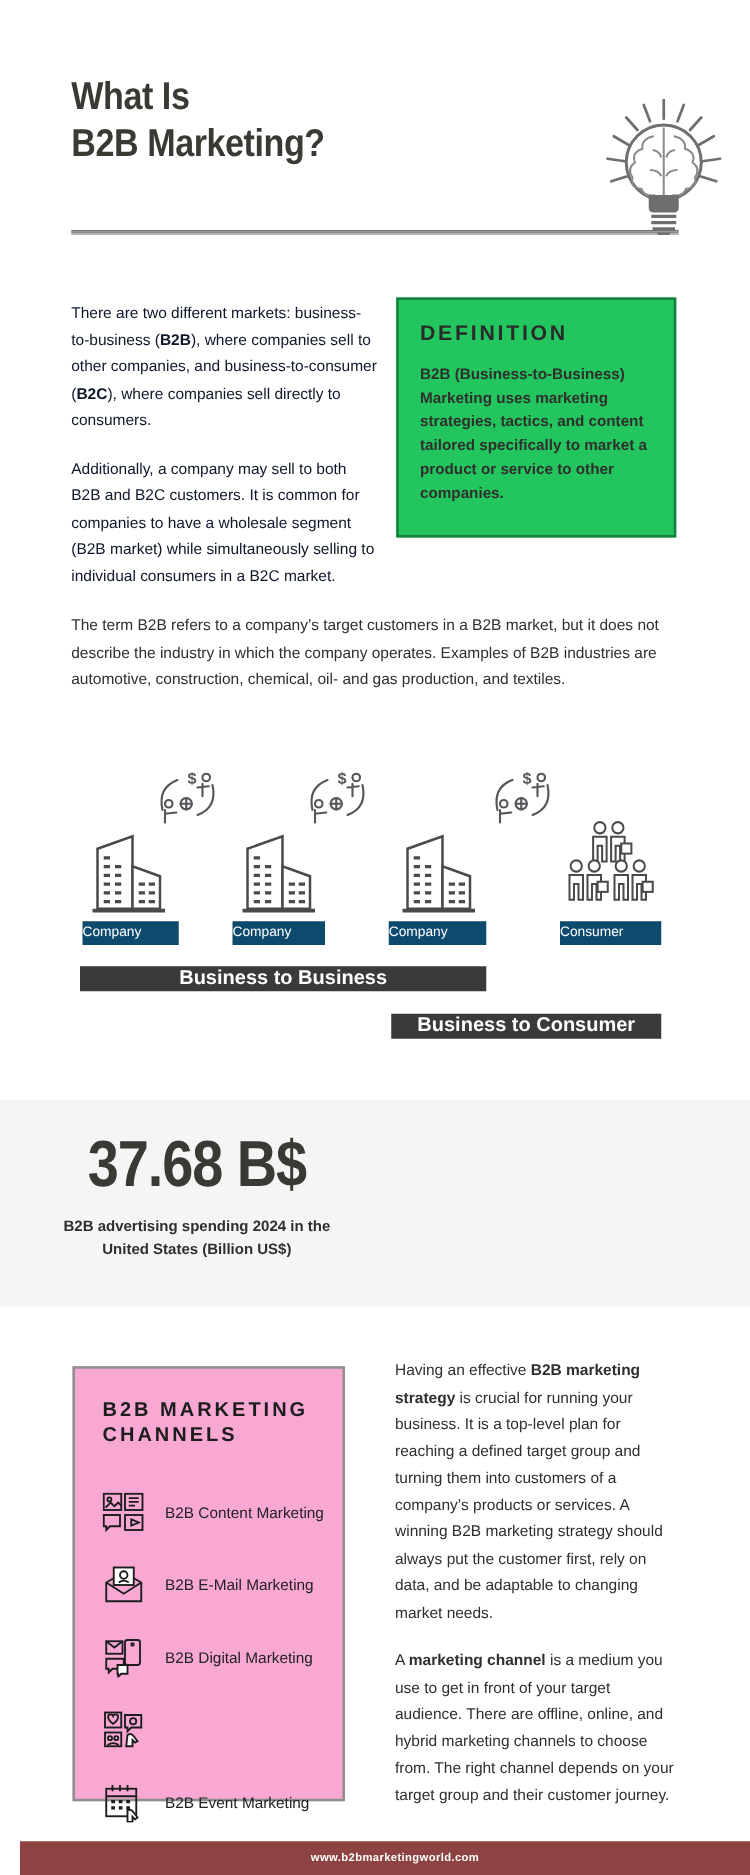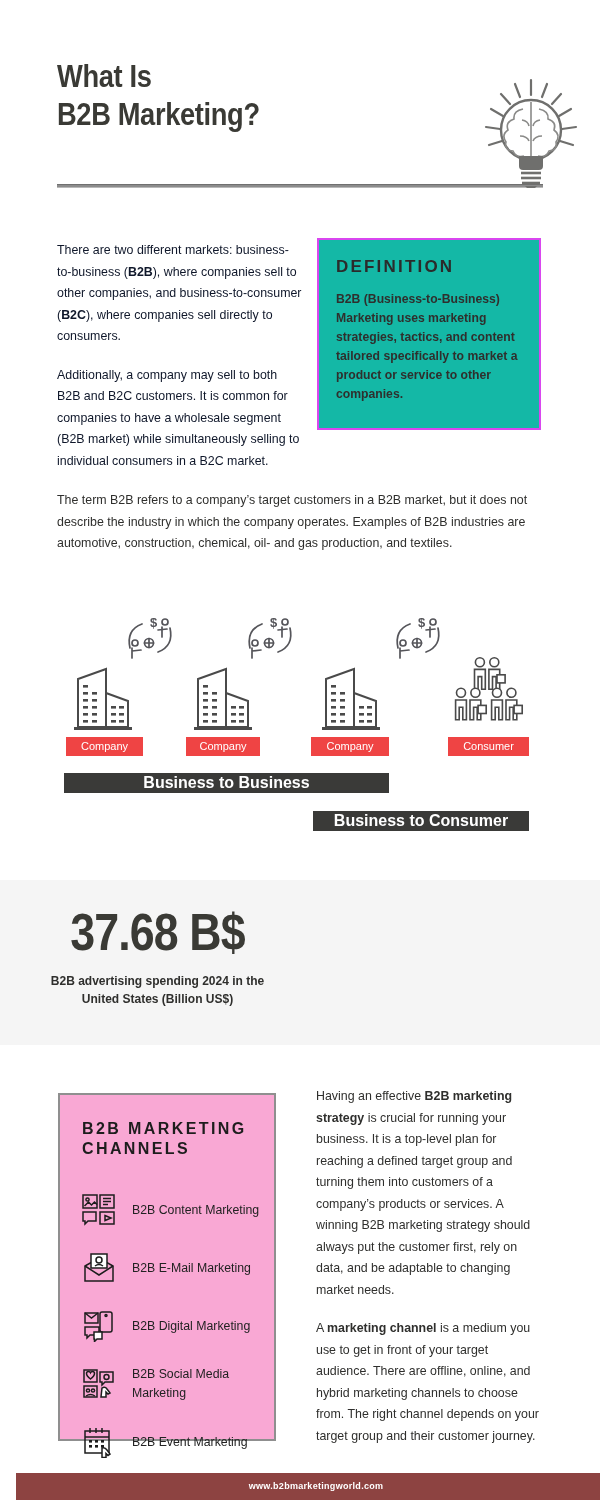"DEFINITION" .defbox { background: #14b8a6 -> #22c55e; border: 2px solid #d946ef -> 2px solid #15803d }
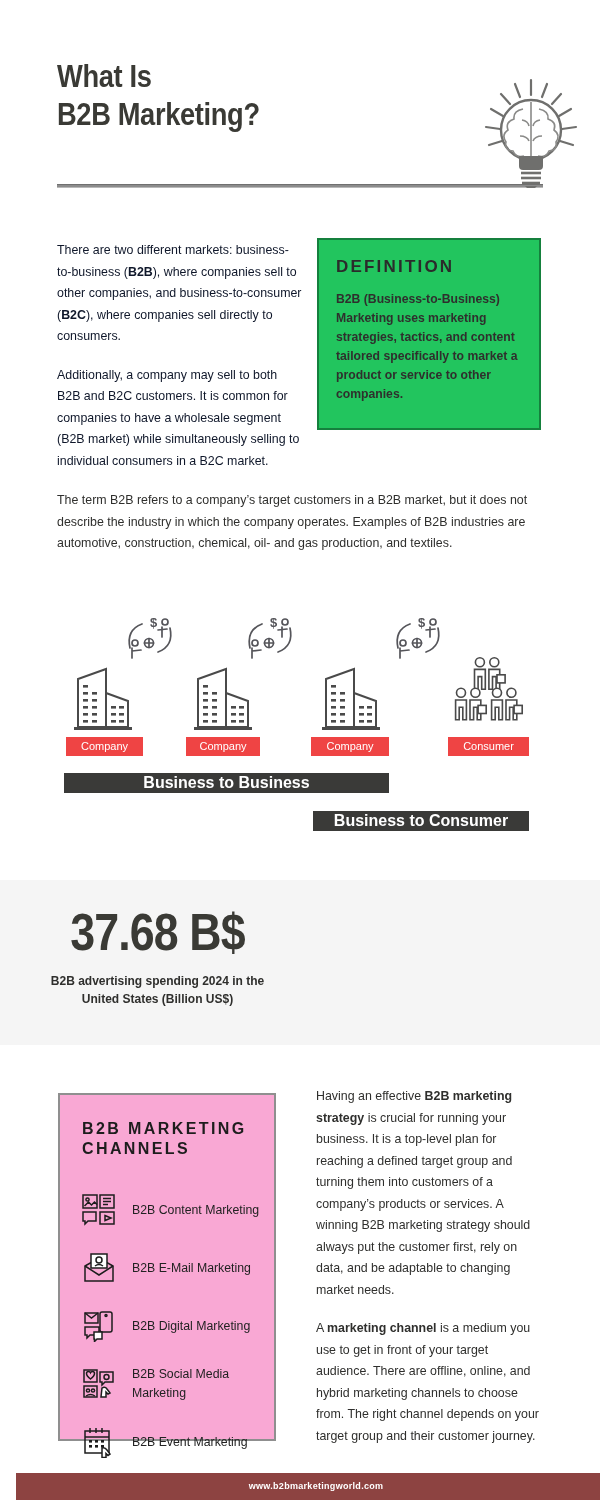"Company" .tag { background: #ef4444 -> #0c4a6e; text-align: center -> left }
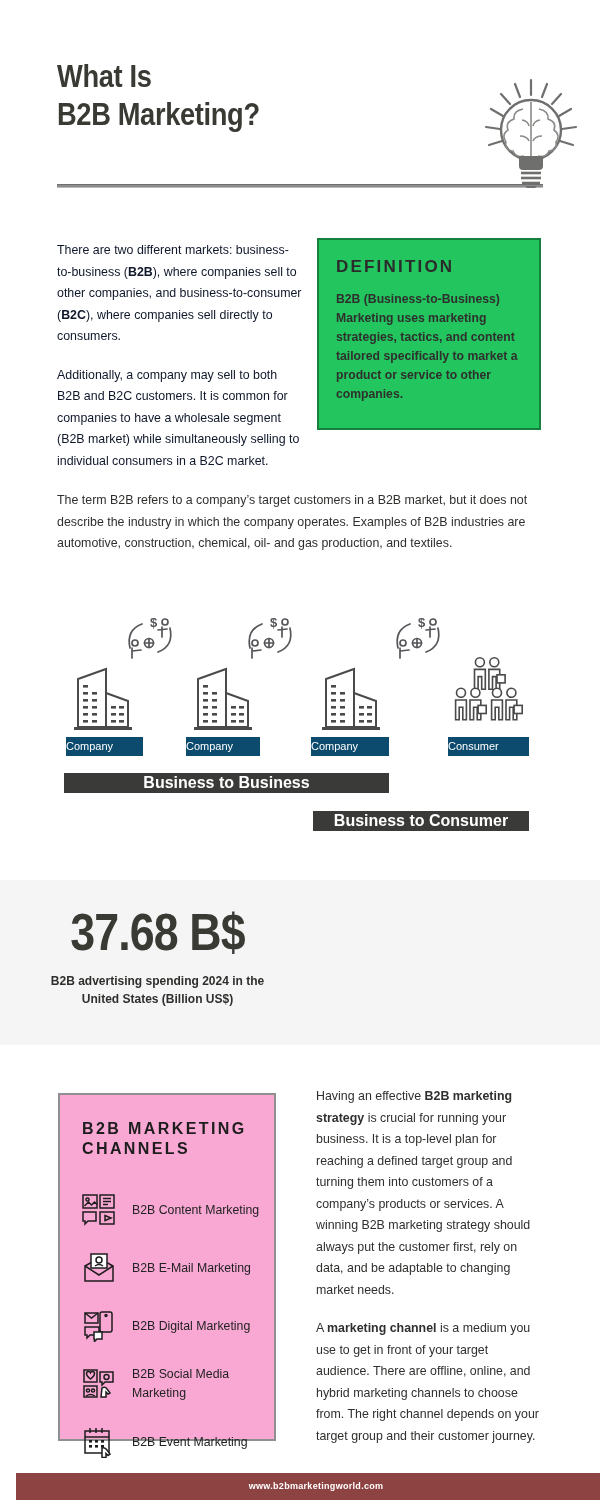"B2B Social Media Marketing" span.chan-label { html: <span>B2B Social Media Marketing</span> -> none }
